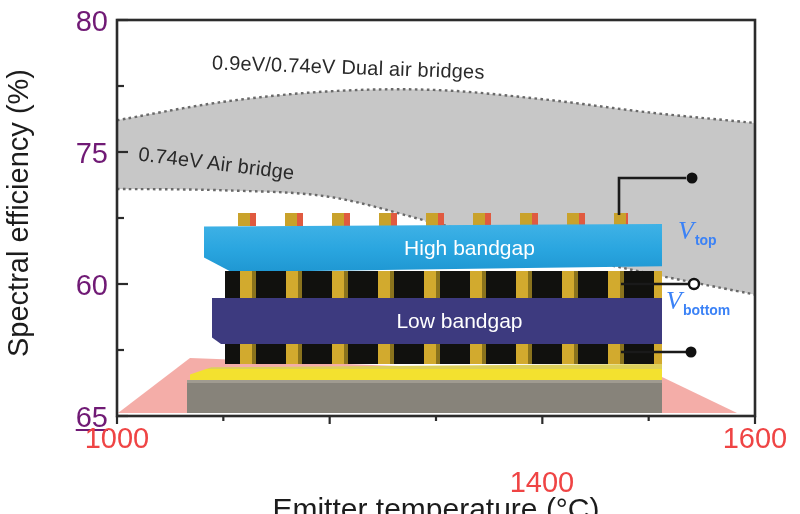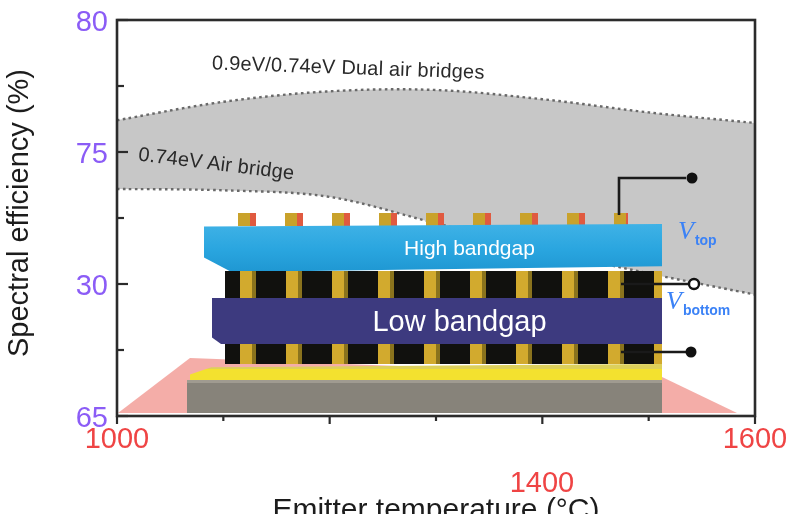"80" .ytick { color: #8b5cf6 -> #701a75 }
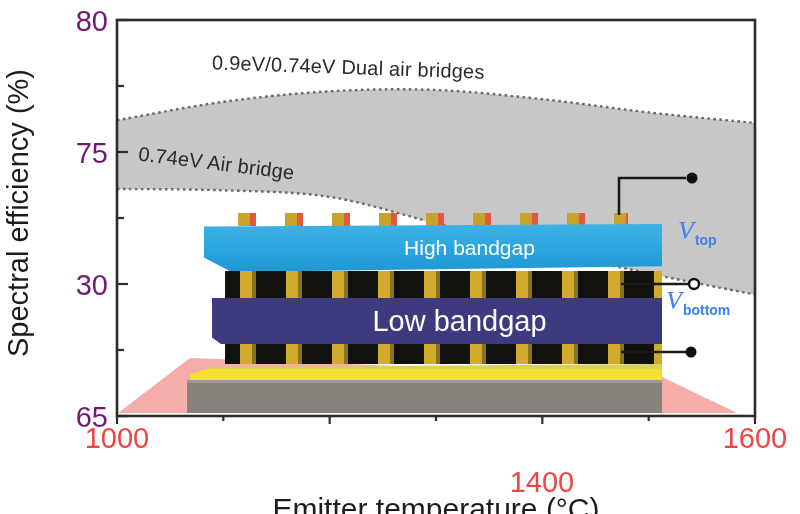"30" div.ytick { text: 30 -> 60 }
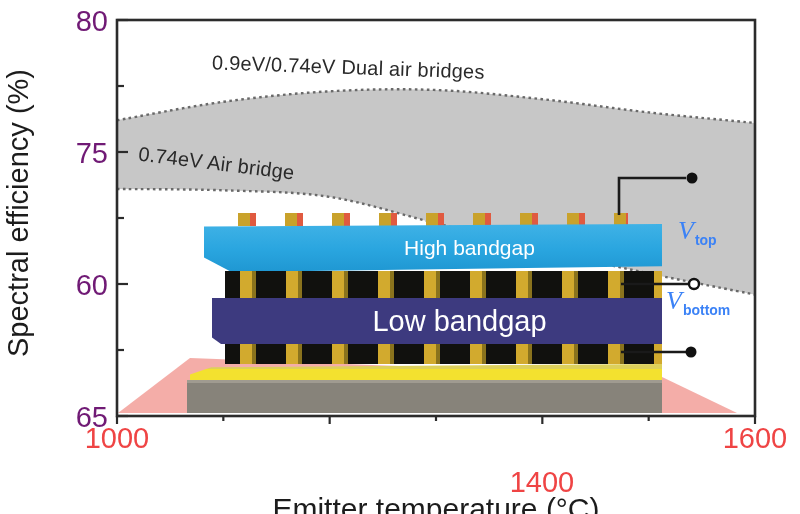"Low bandgap" .low-slab { font-size: 29px -> 21px }
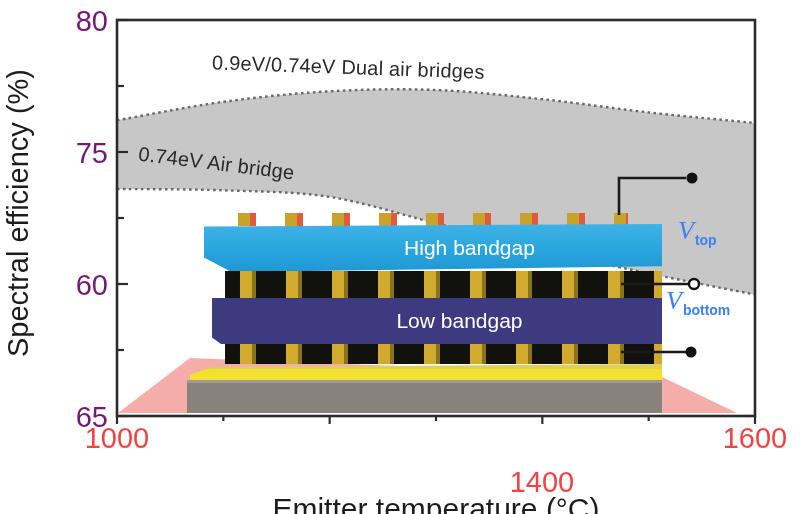"65" div.ytick { text-decoration: none -> underline }
